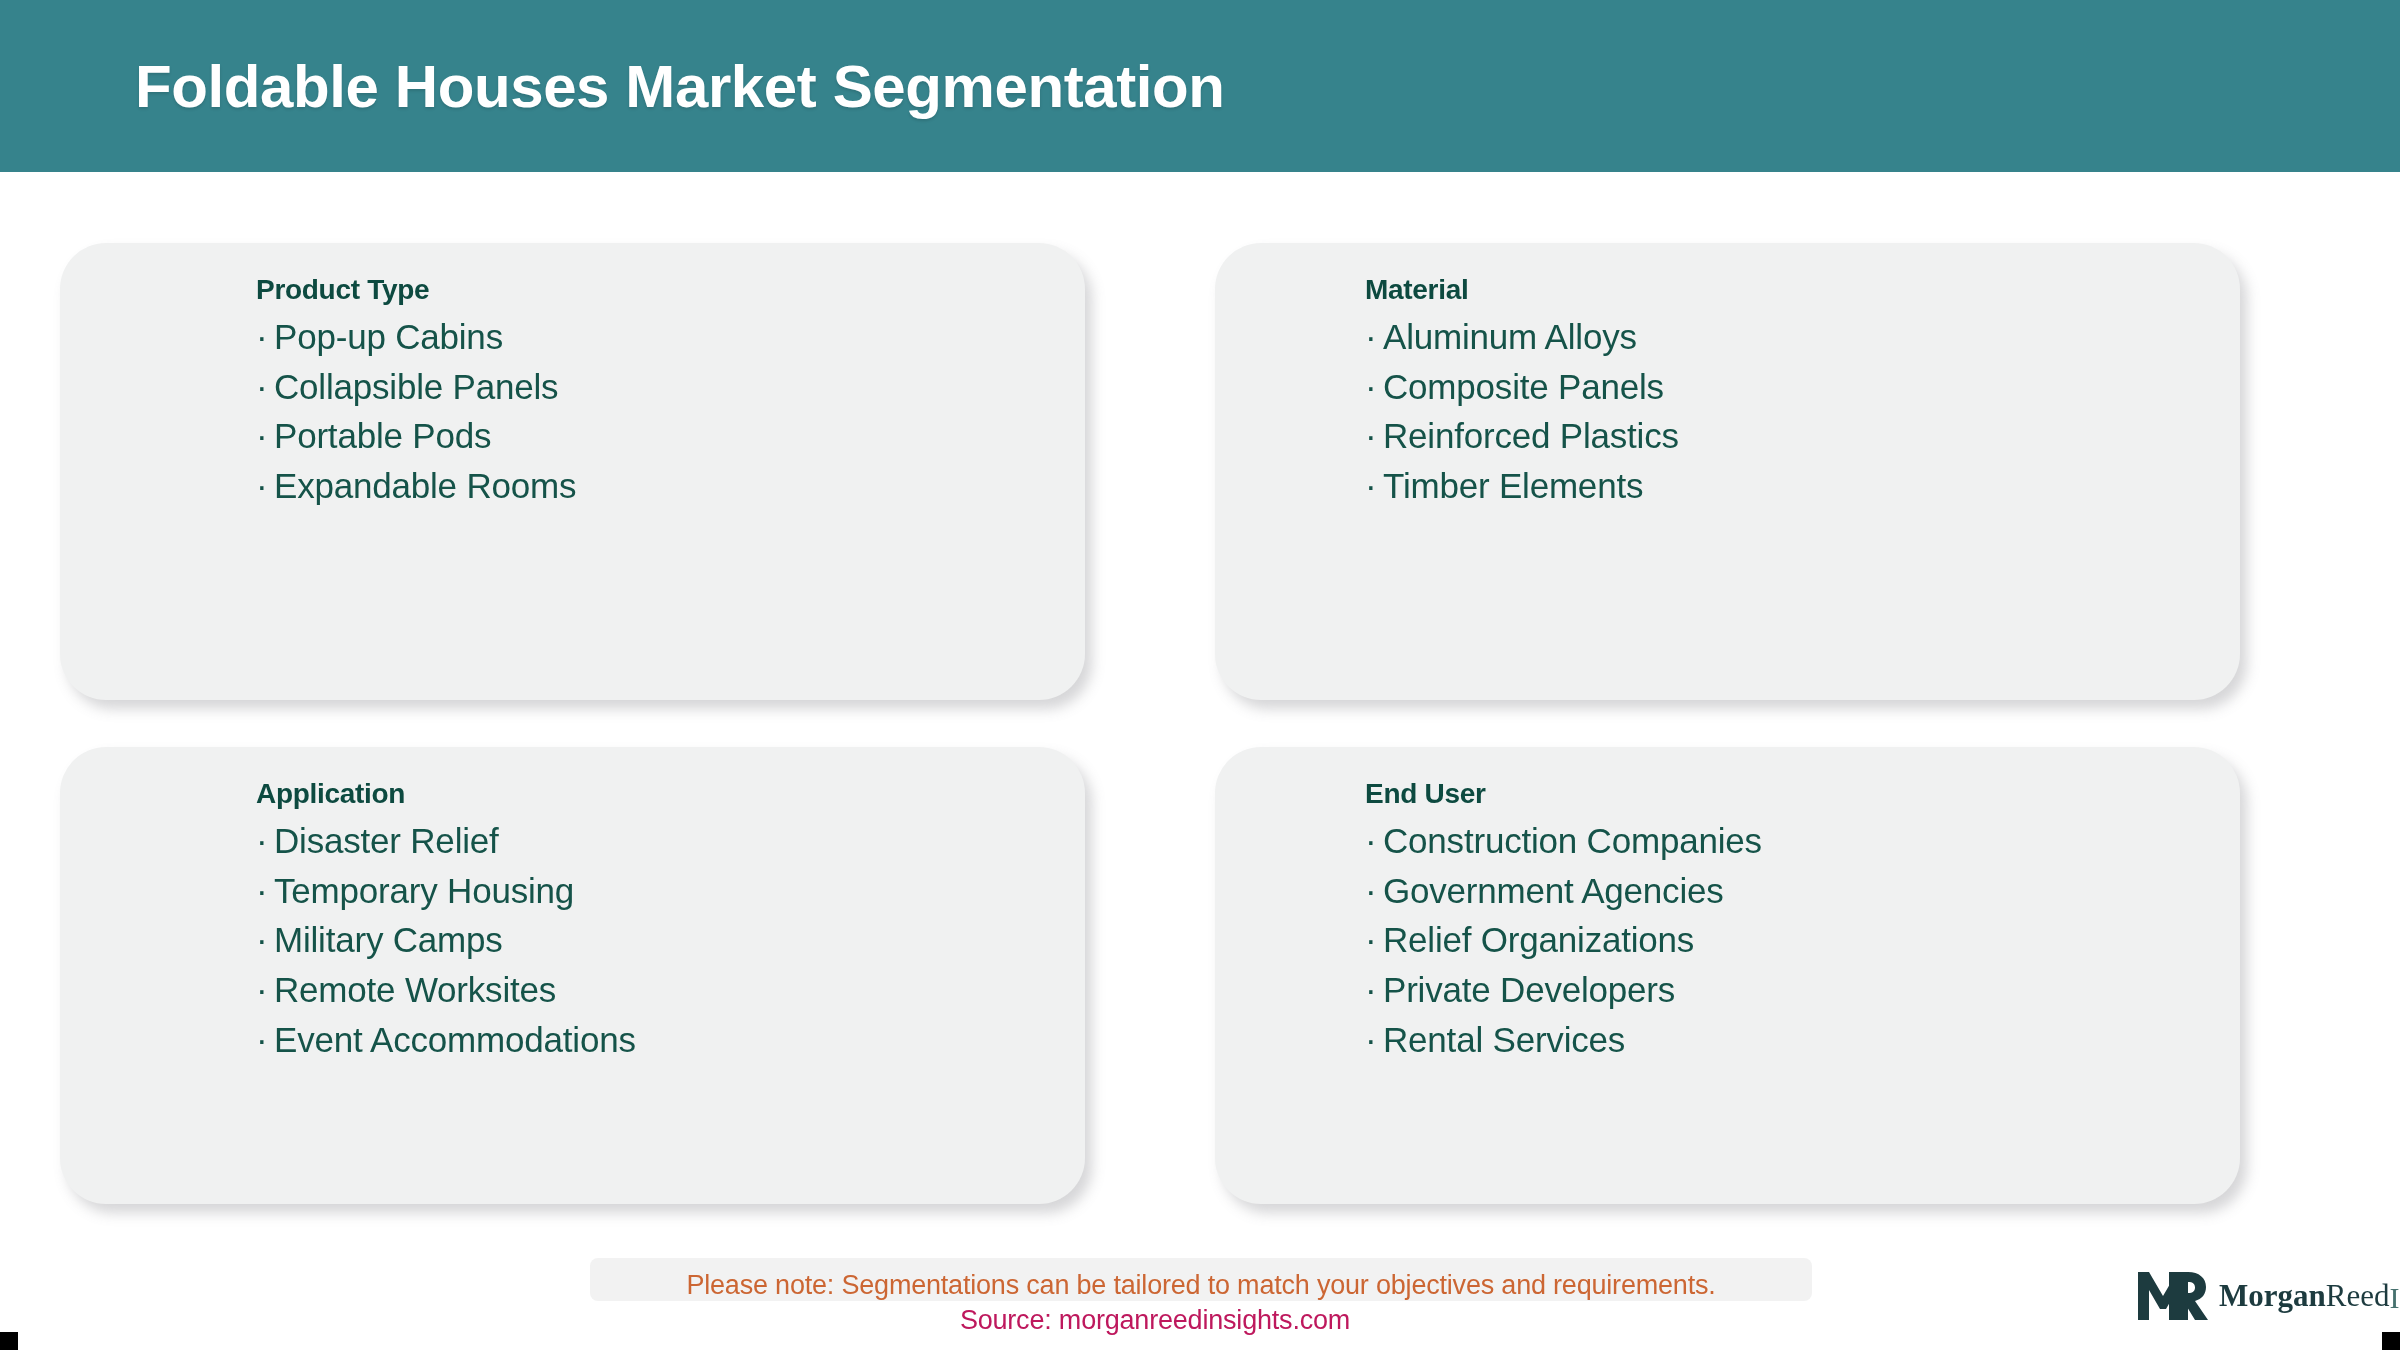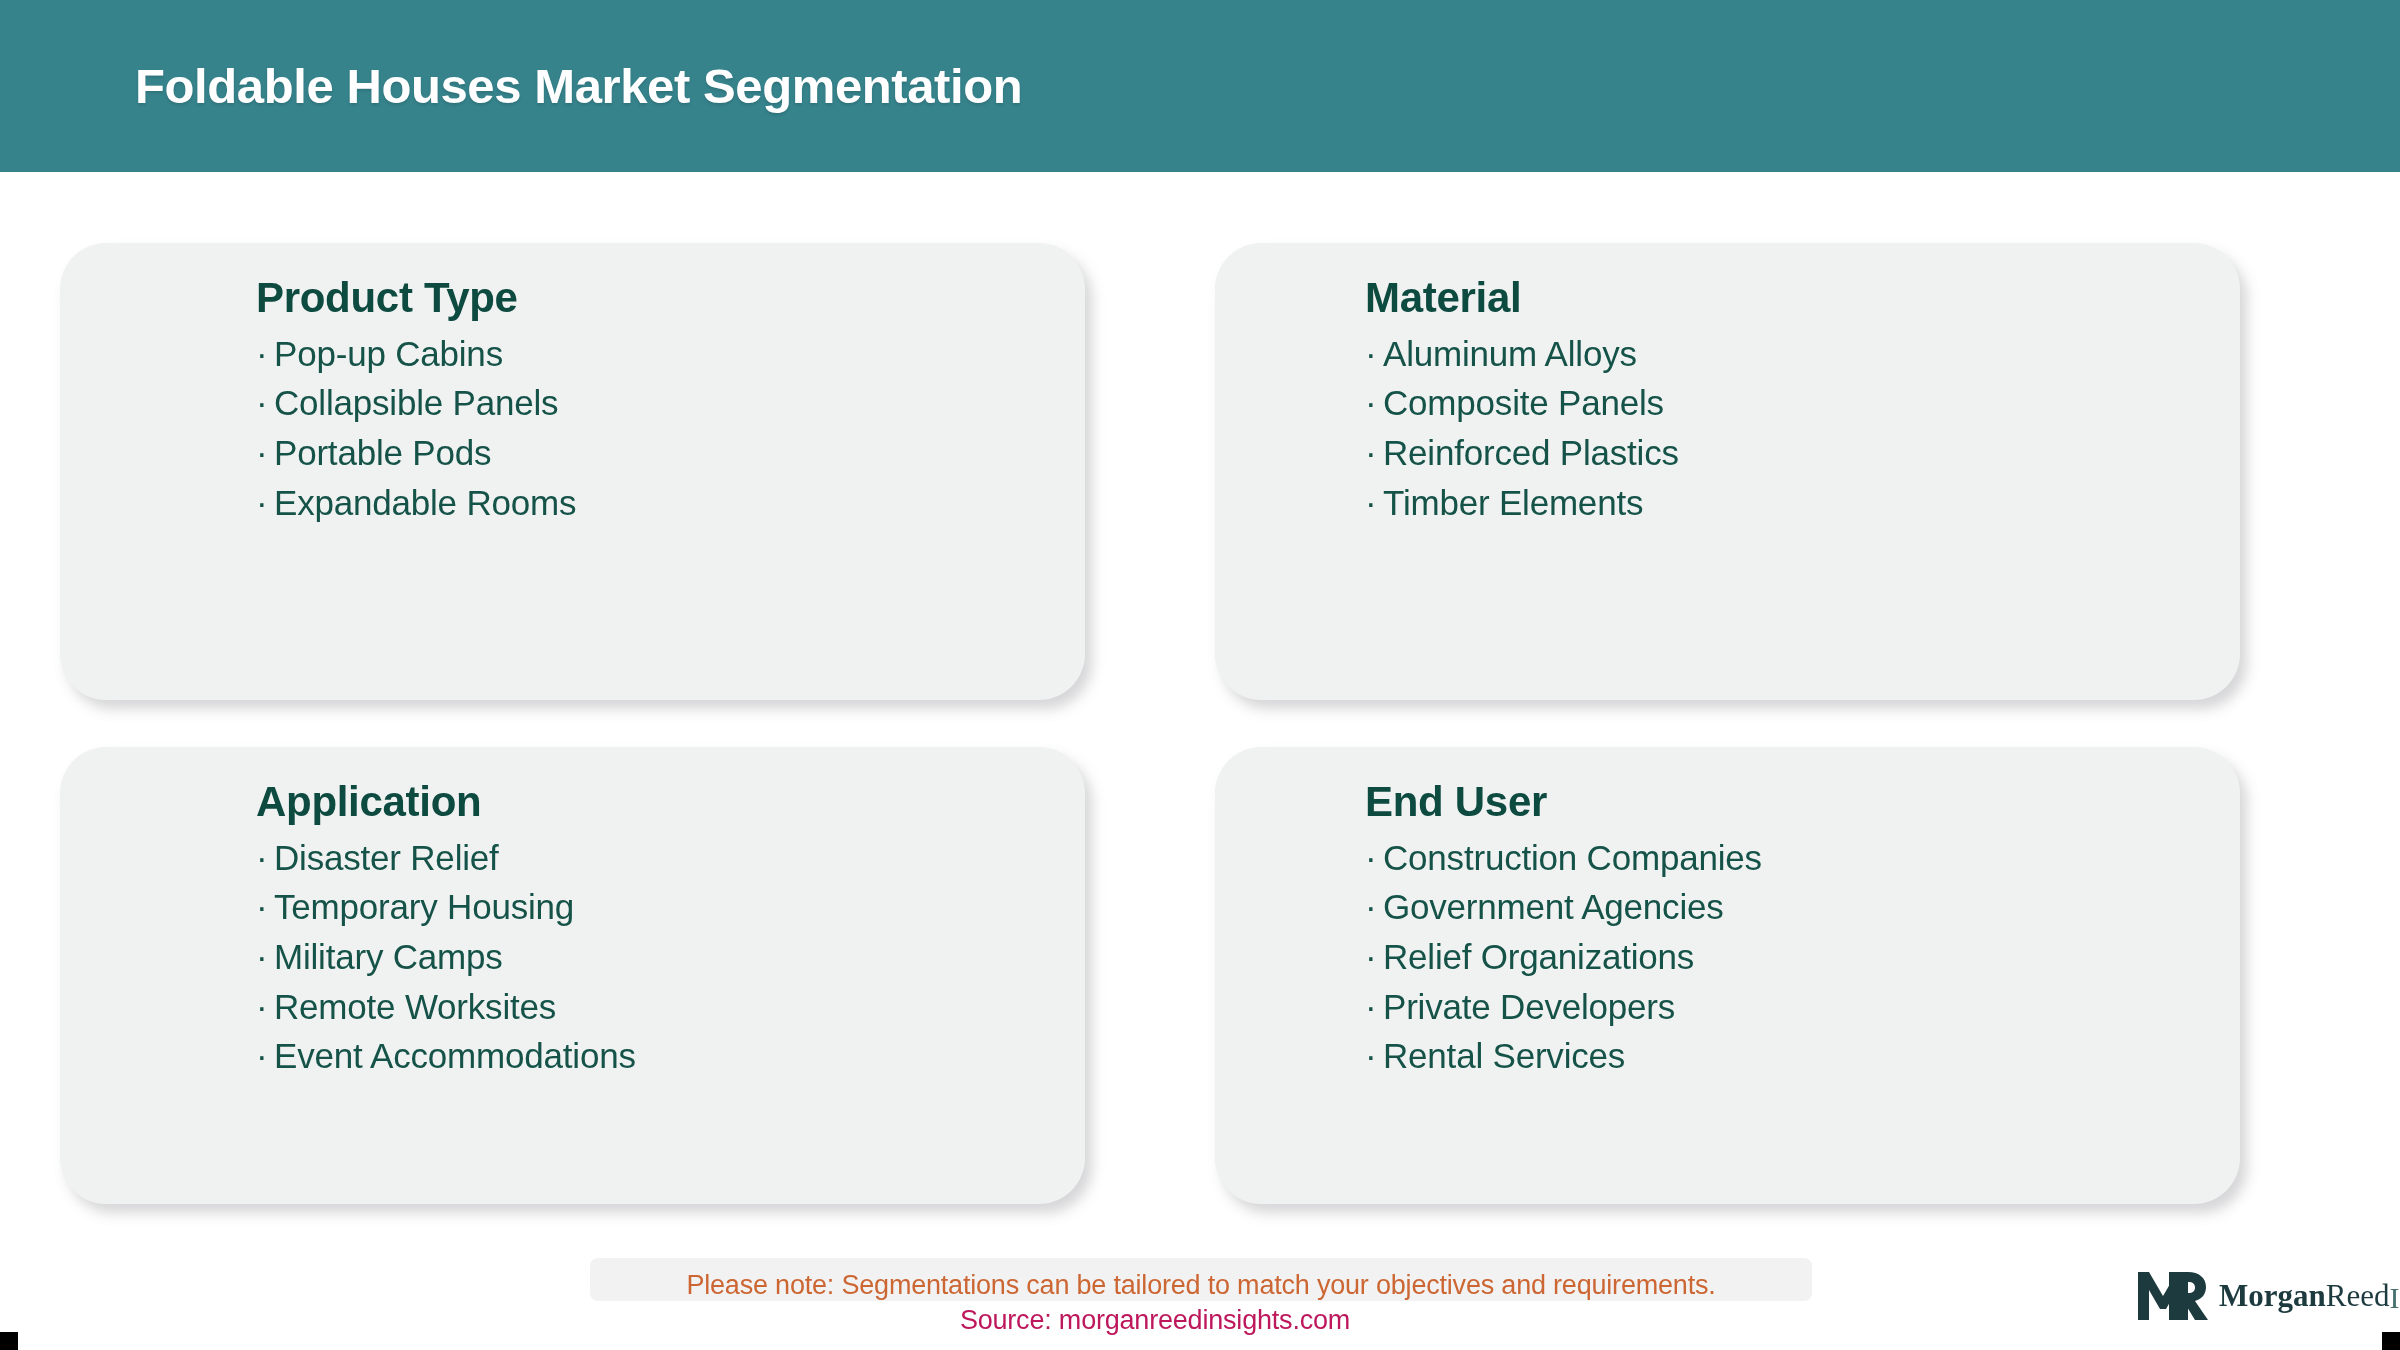"Foldable Houses Market Segmentation" .header-title { font-size: 49px -> 60px }
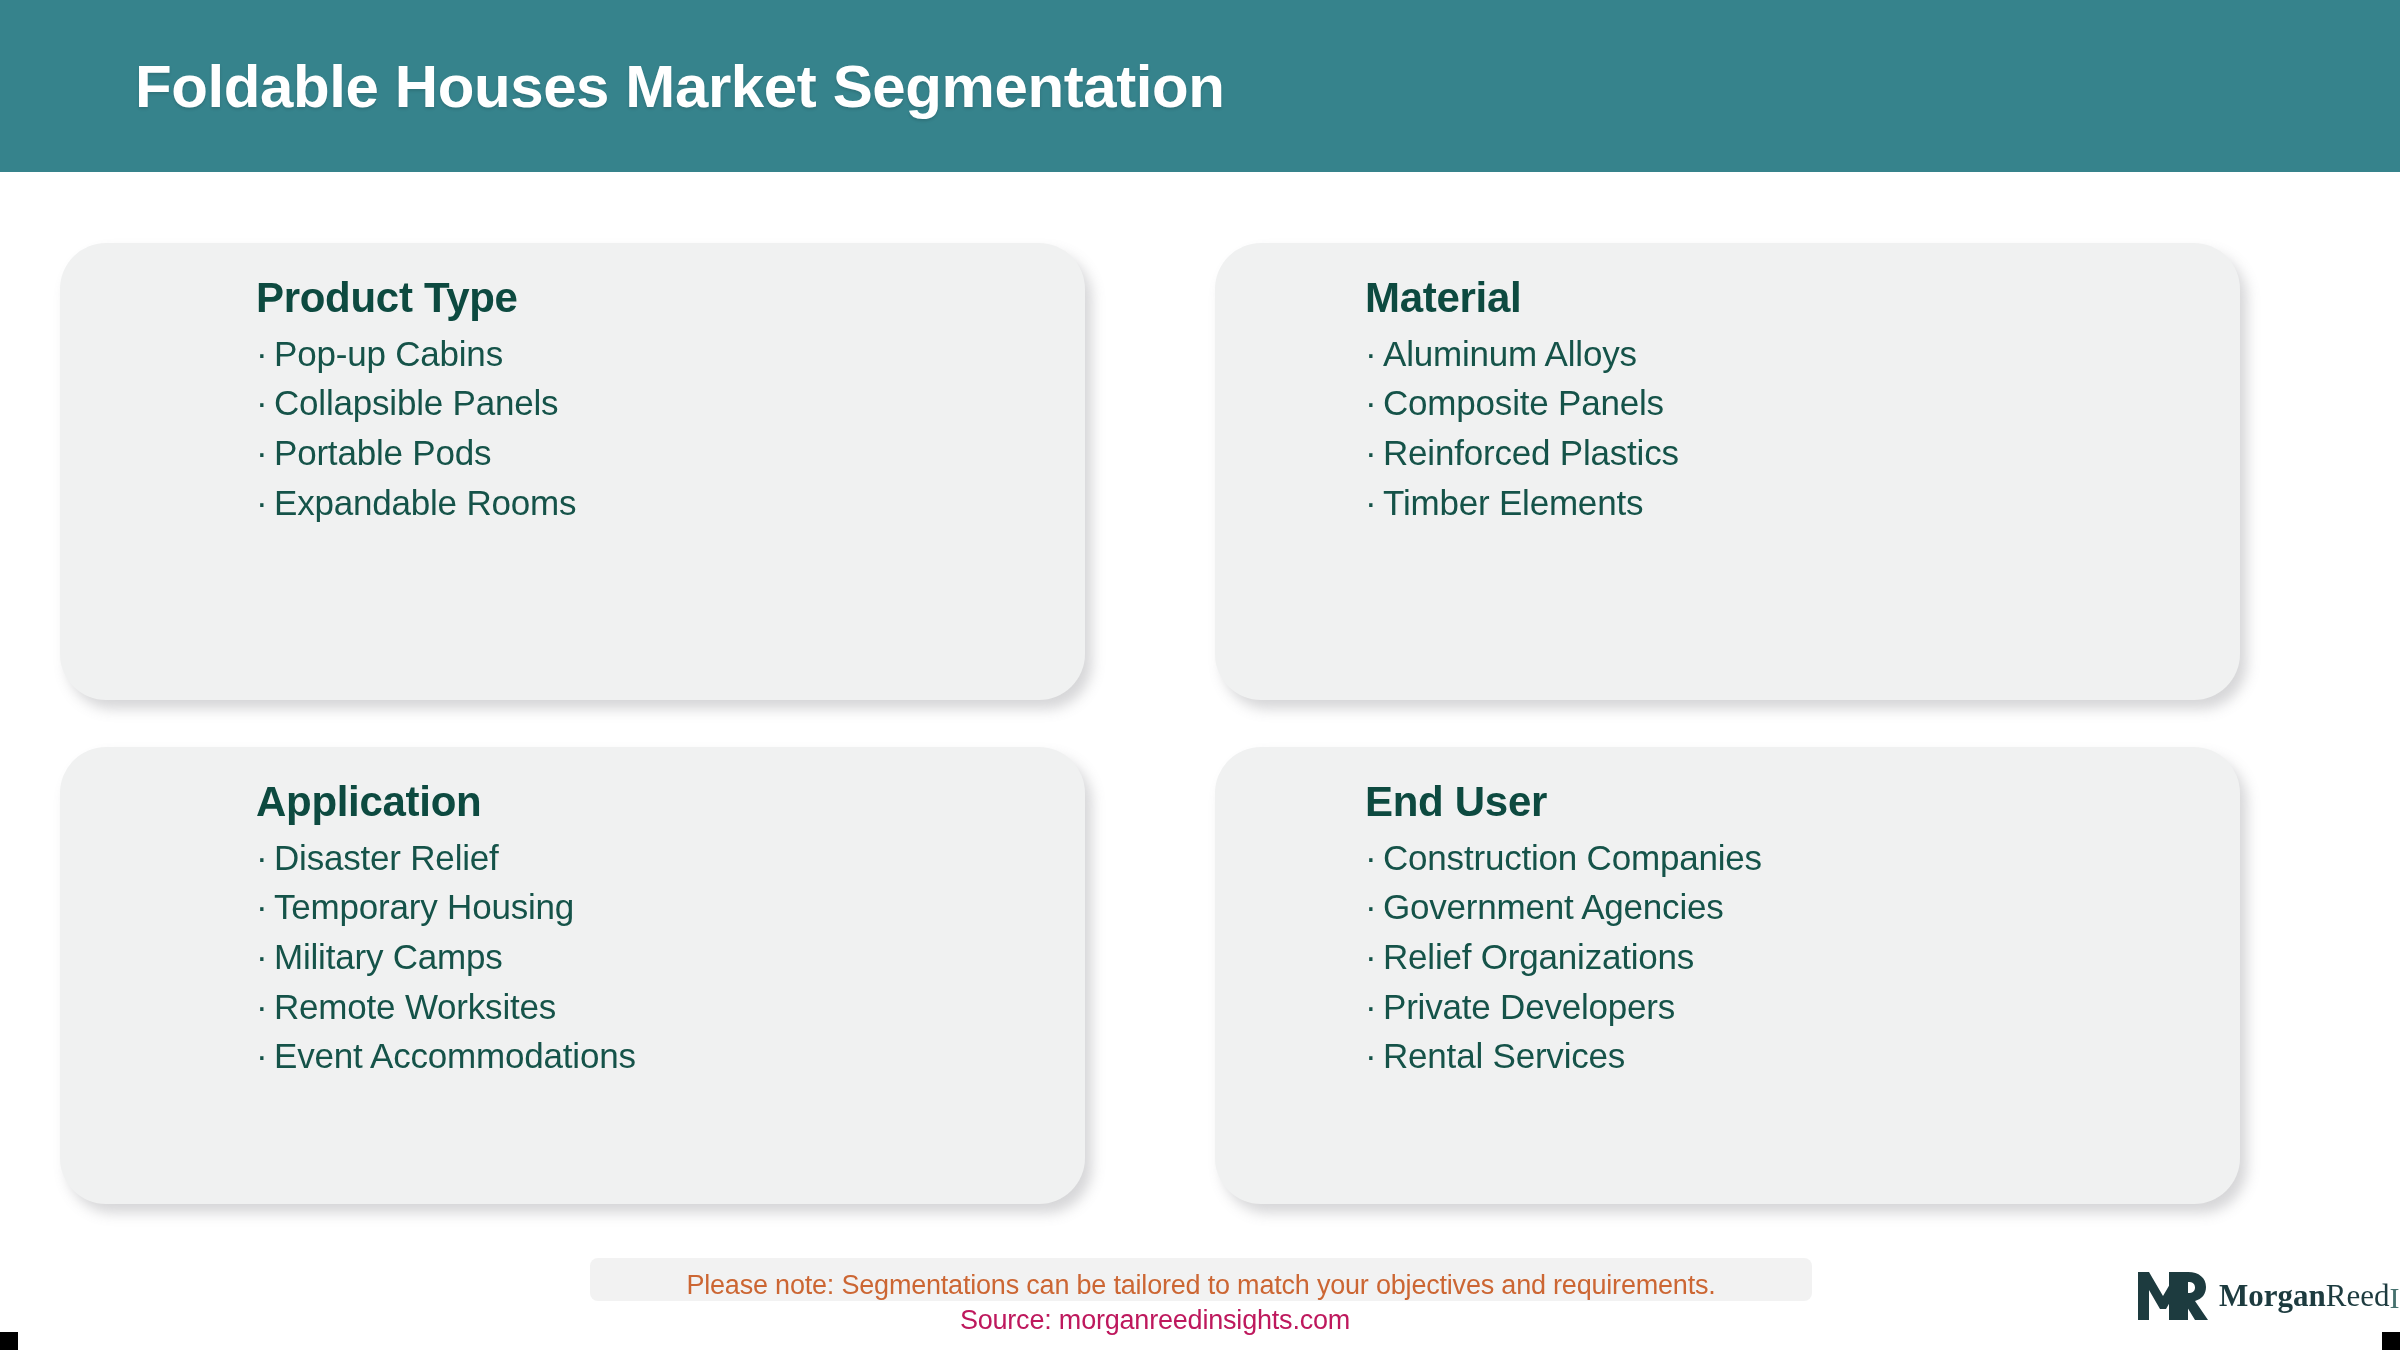"Product Type" .card-title { font-size: 42px -> 28px }
